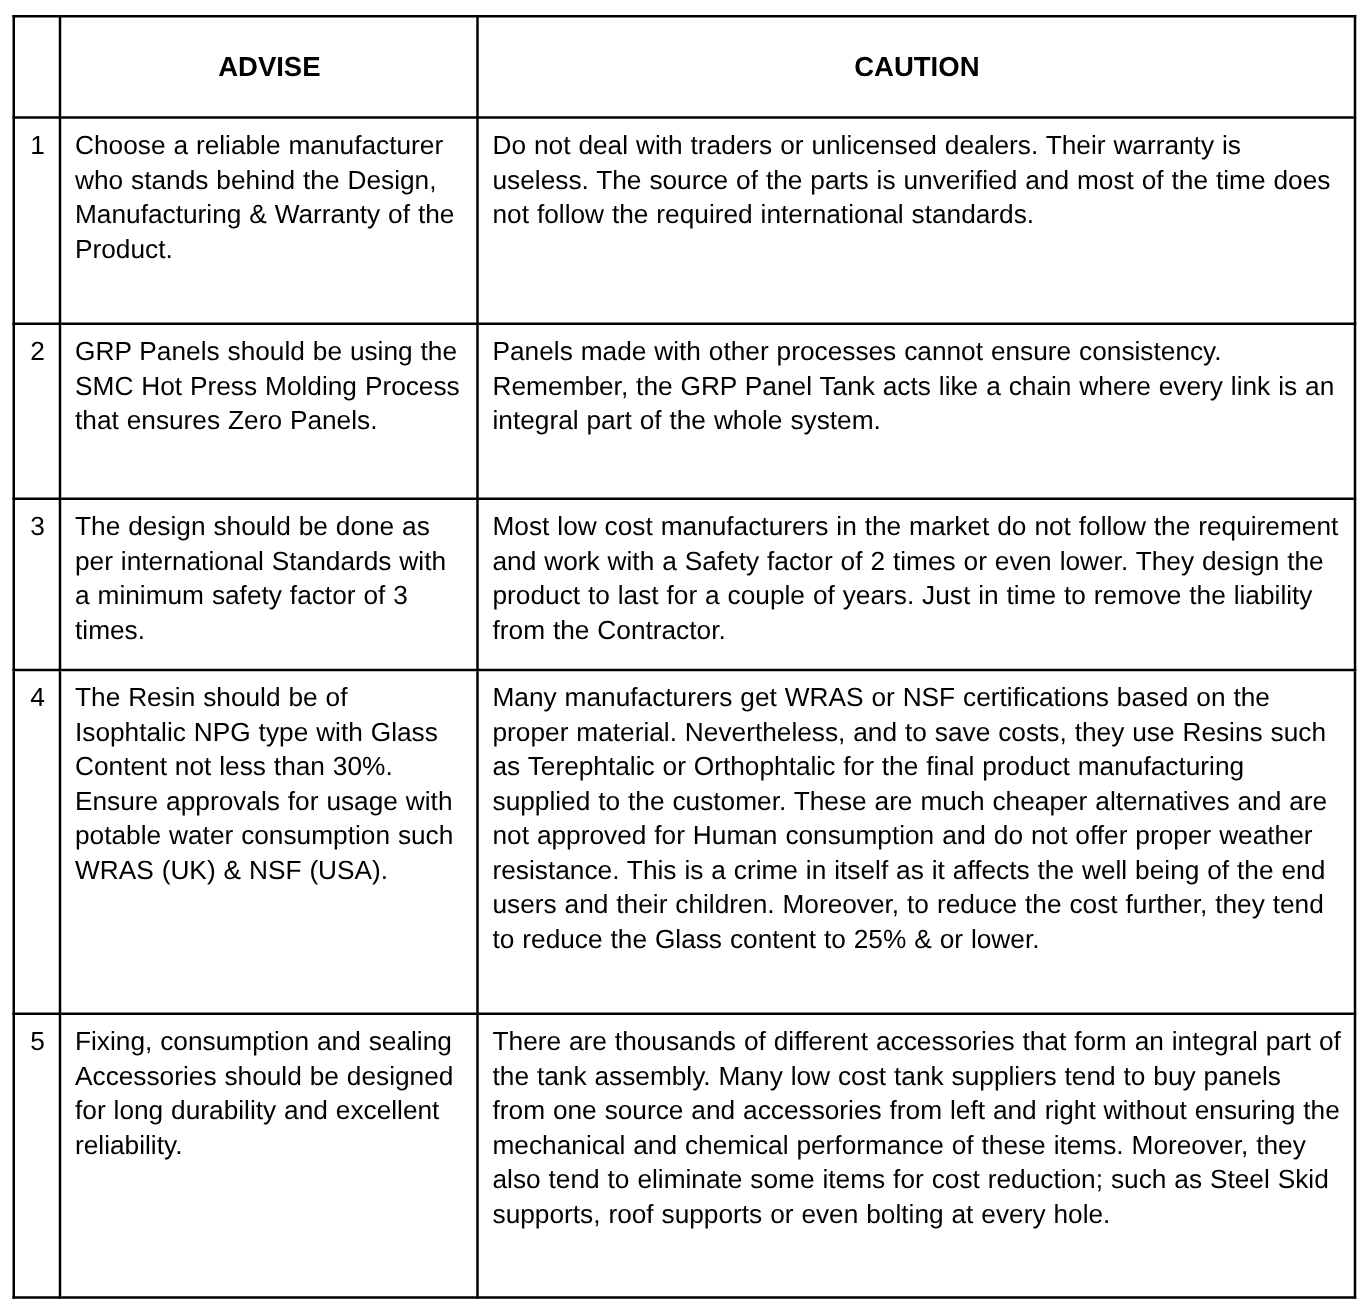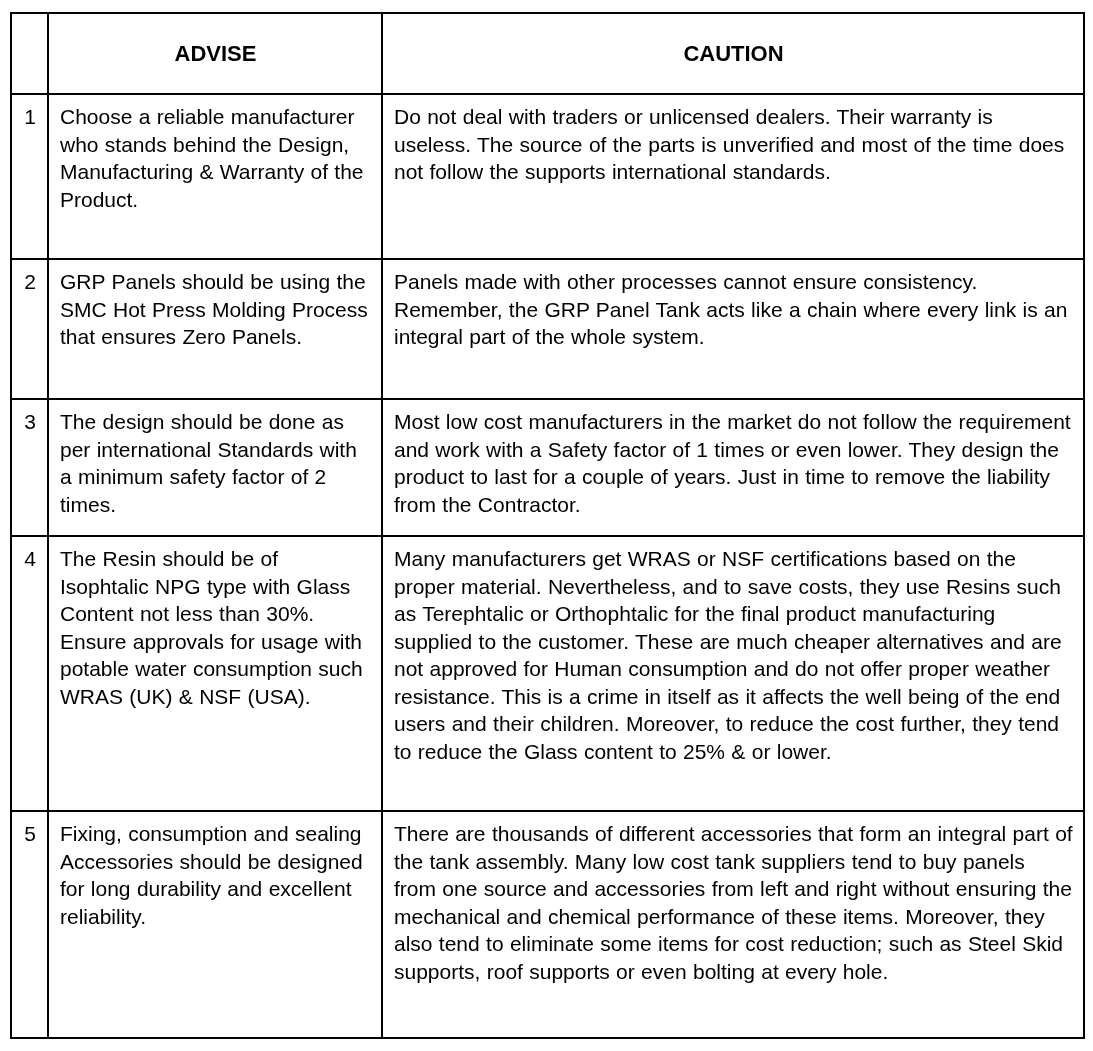"Do not deal with traders" td { text: supports -> required }
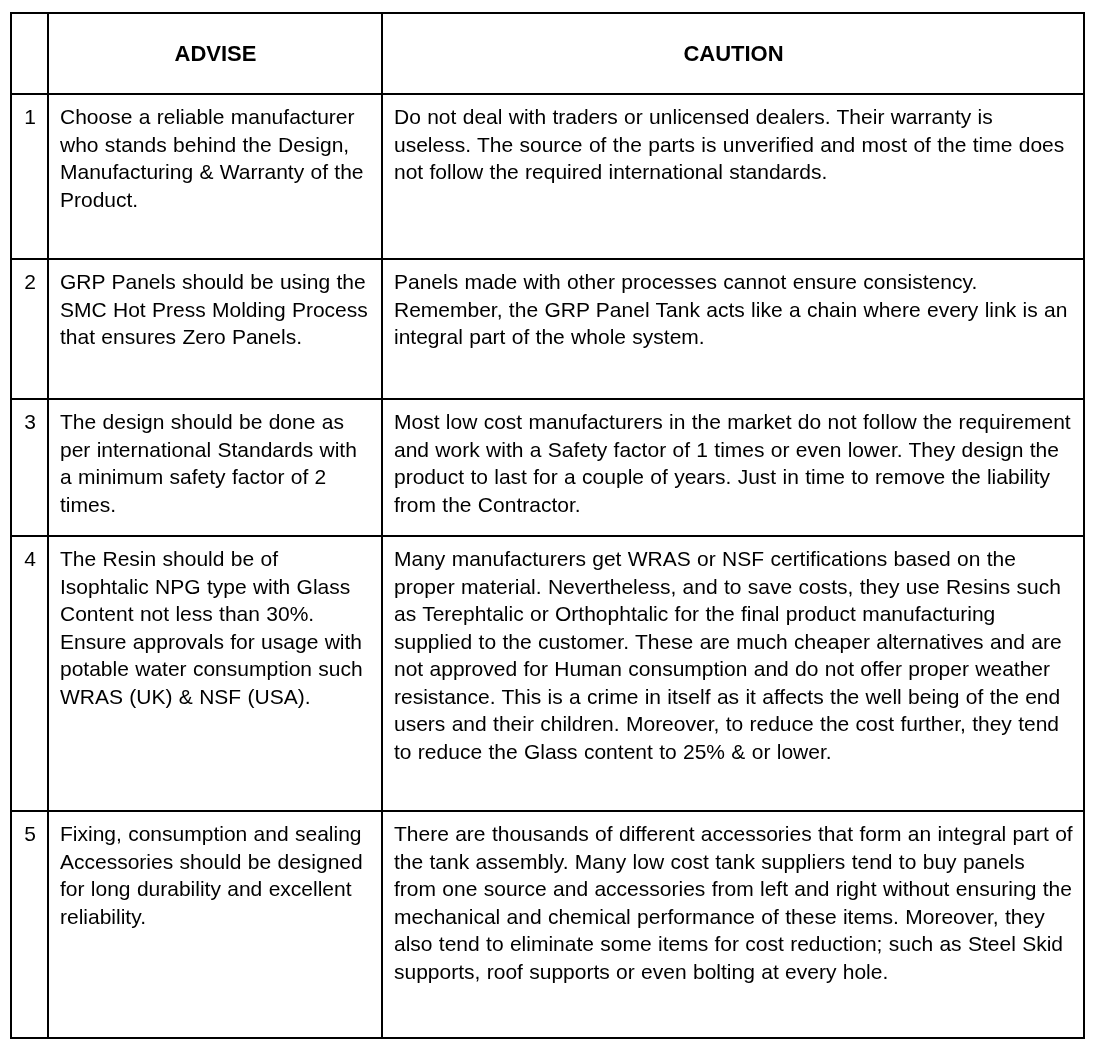"The design should be done" td { text: 2 -> 3 }
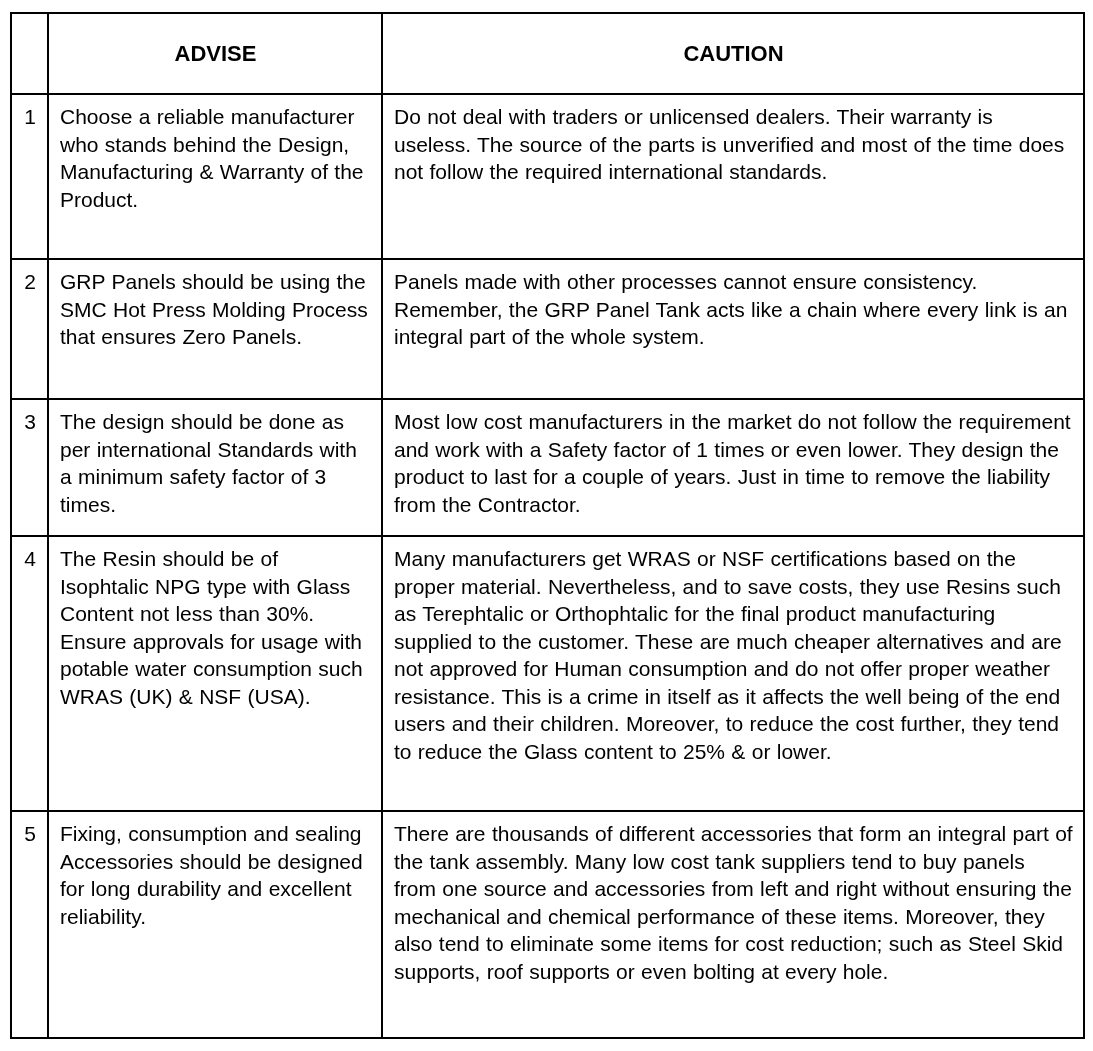"Most low cost manufacturers in" td { text: 1 -> 2 }
